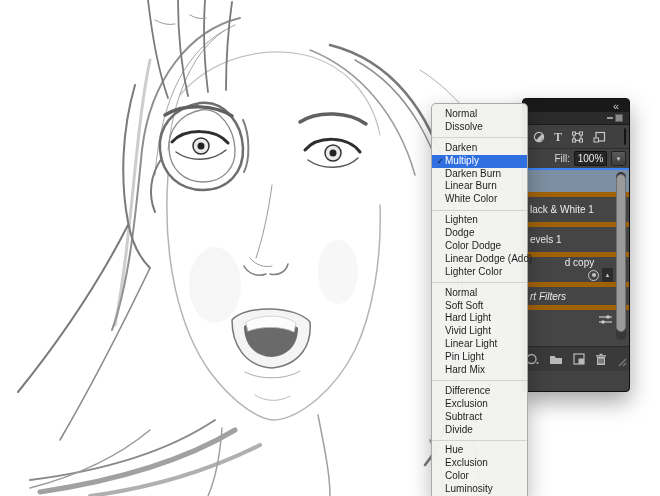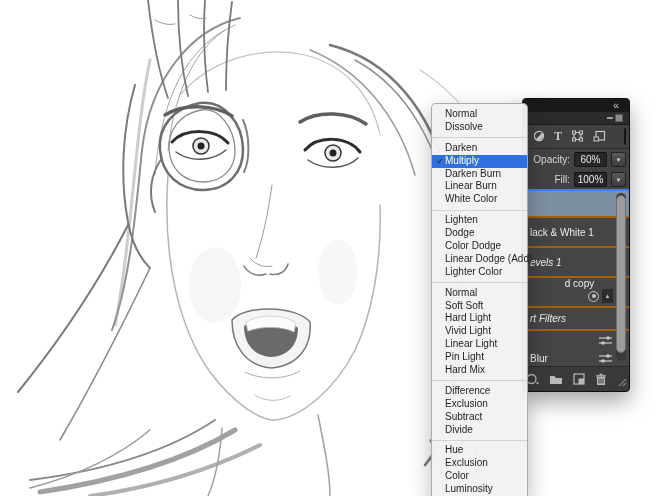"Opacity:" div.val-row { html: <div> <span>Opacity:</span> <span>60%</span> <span>▾</span> </div> -> none }
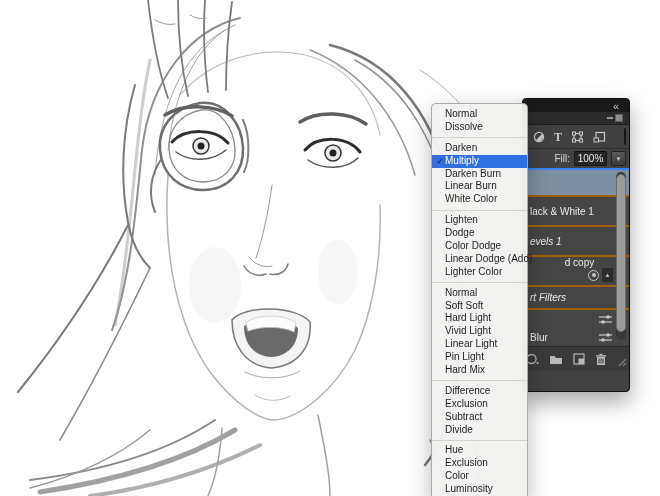"lack & White 1" .layer-row { border-bottom: 2px solid #a16207 -> 5px solid #a16207 }
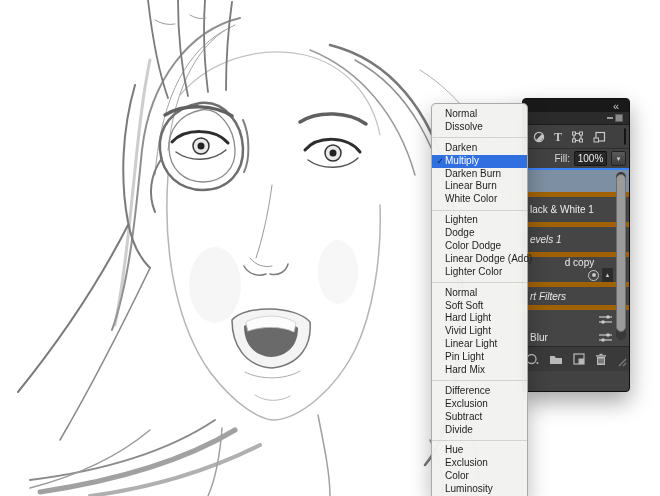"evels 1" .lr-2 { font-style: italic -> none }
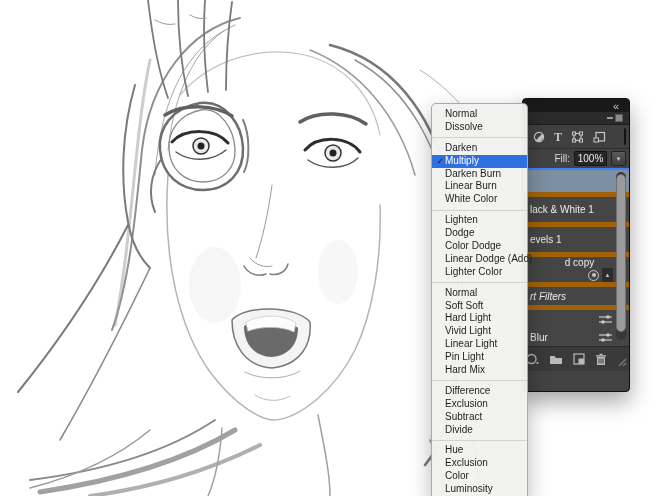"Blur" div.layer-row { html: <div> <span>Blur</span> <span> <svg> <line></line> <circle></circle> <line></line> <circle></circle> </svg> </span> </div> -> none }
